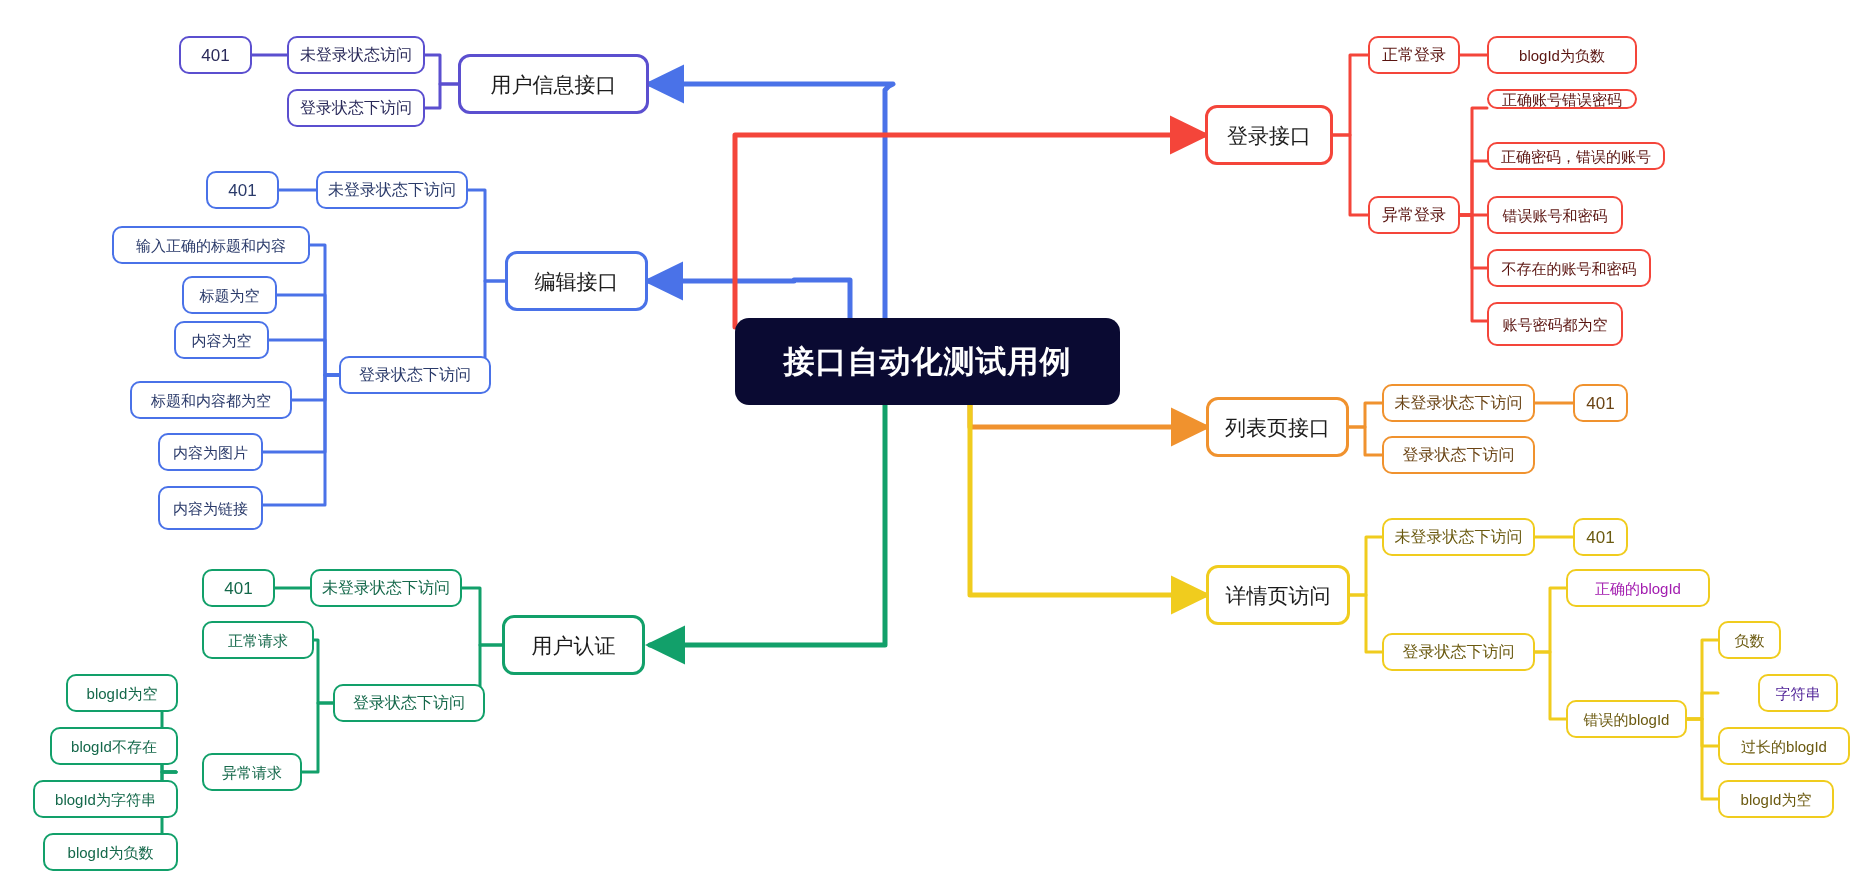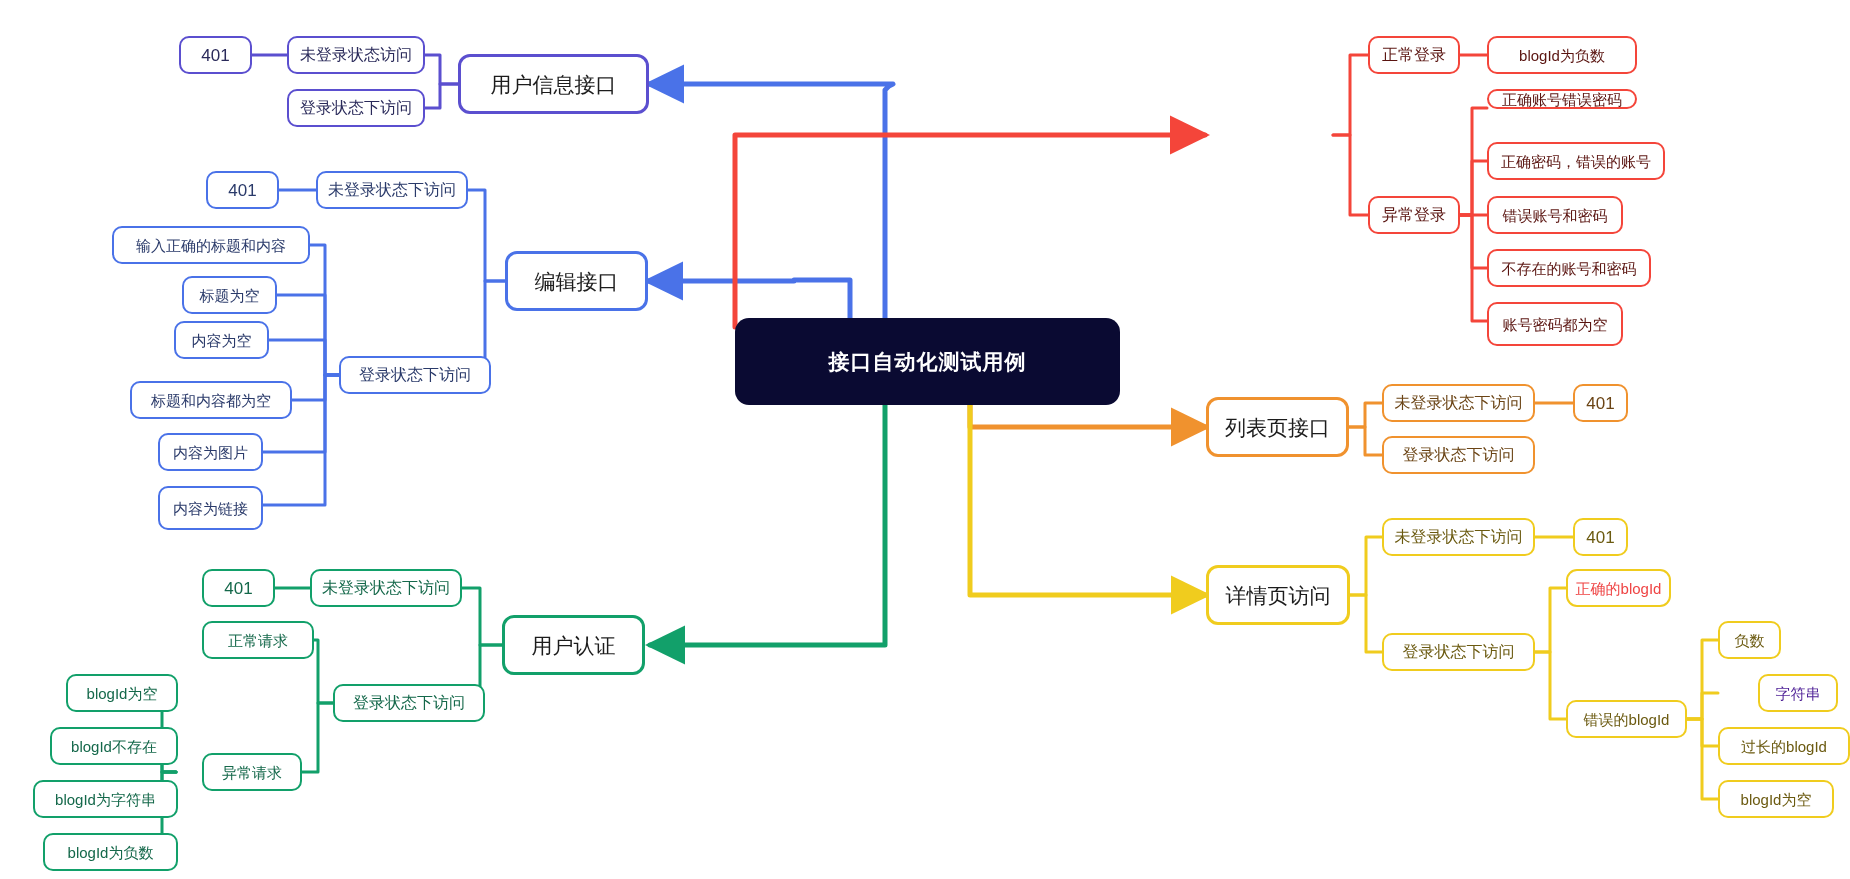"登录接口" div.node { html: none -> <div> <span>登录接口</span> </div> }
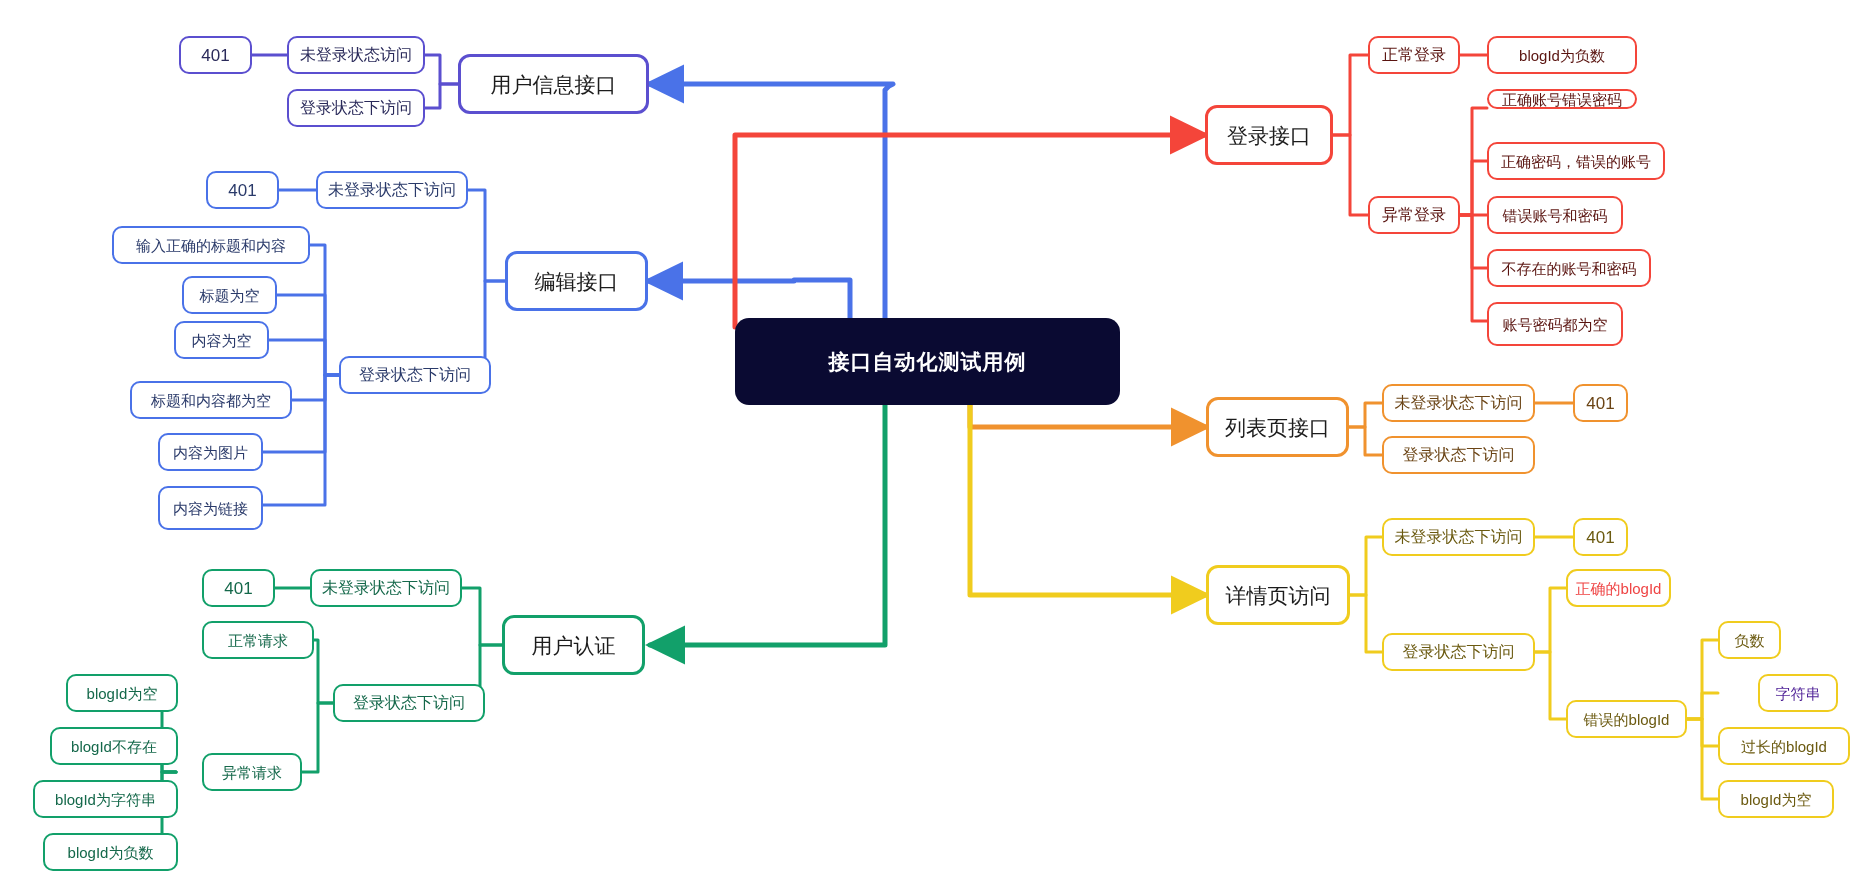"正确密码，错误的账号" div.node { height: 38px -> 28px }
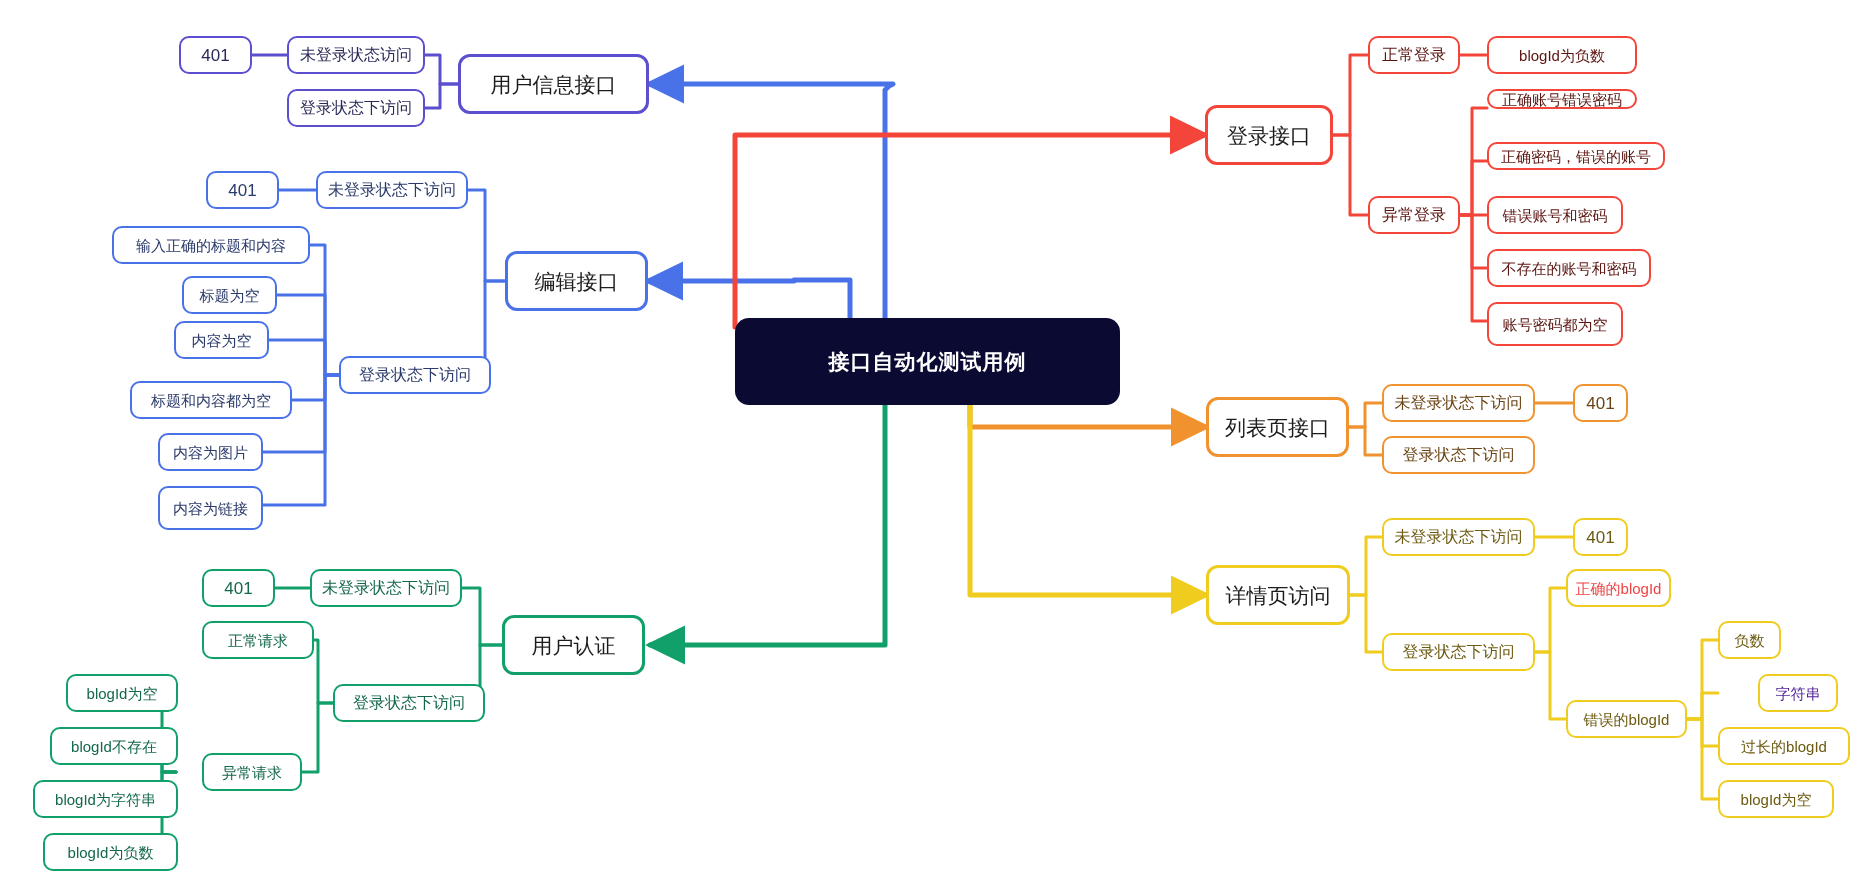"接口自动化测试用例" div.node { font-size: 21px -> 31px }
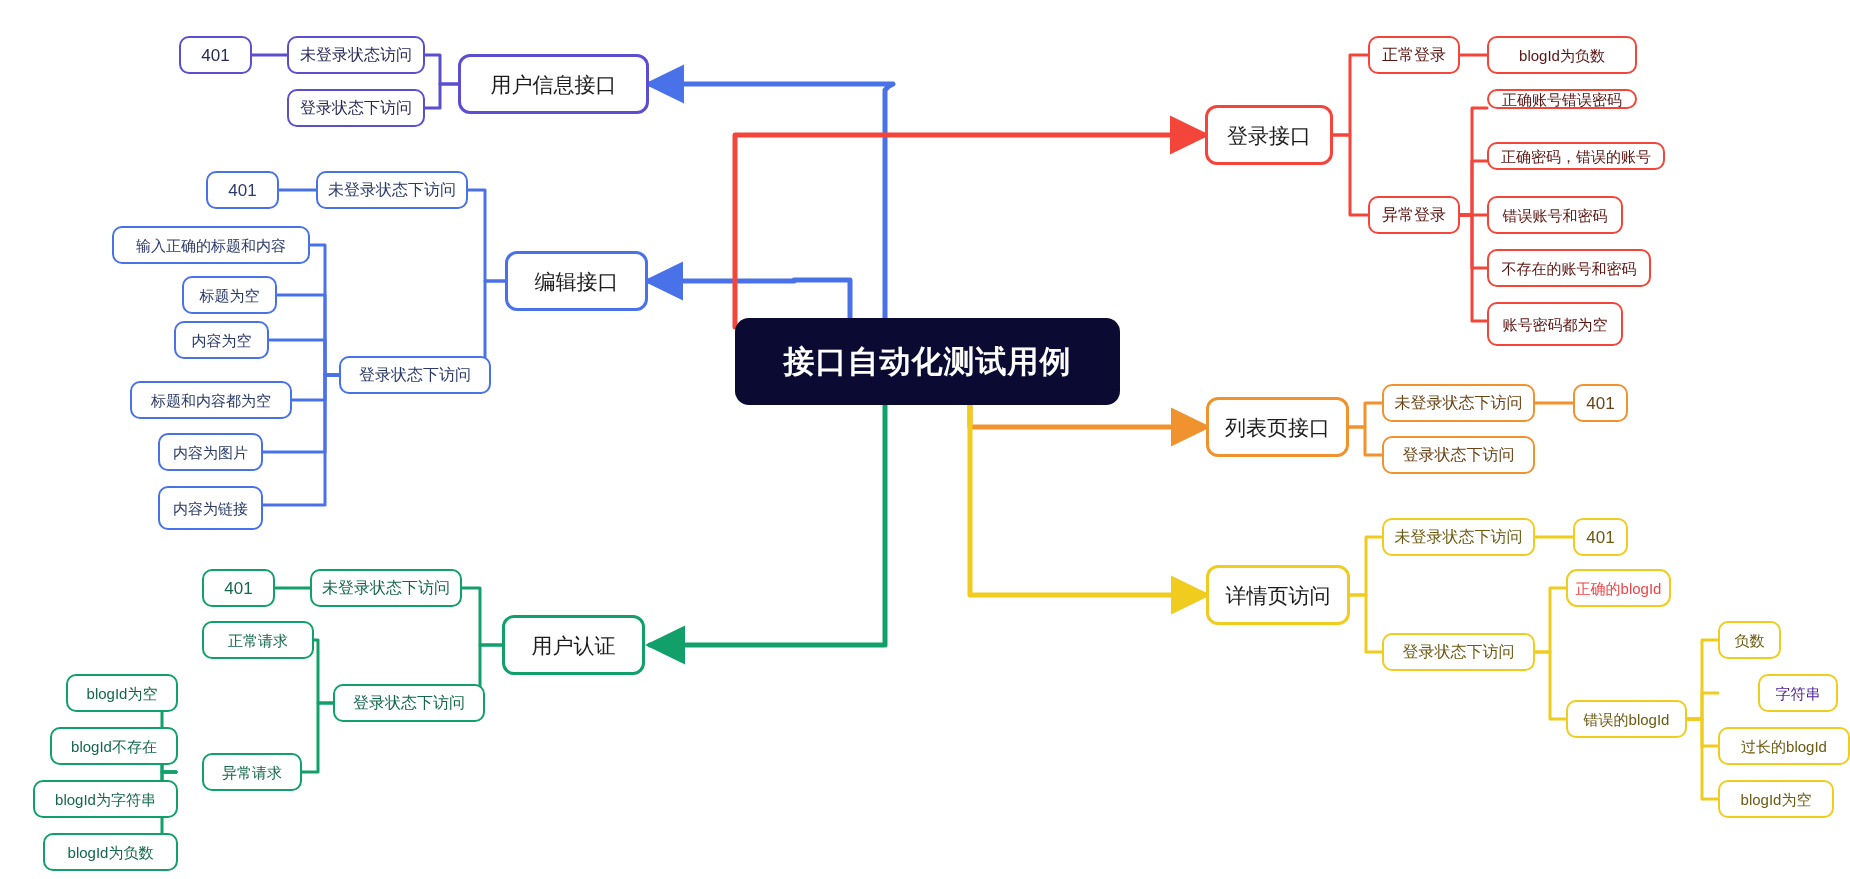"正确的blogId" div.node { border-radius: 11px -> none; color: #ef4444 -> #a21caf; width: 105px -> 144px }
